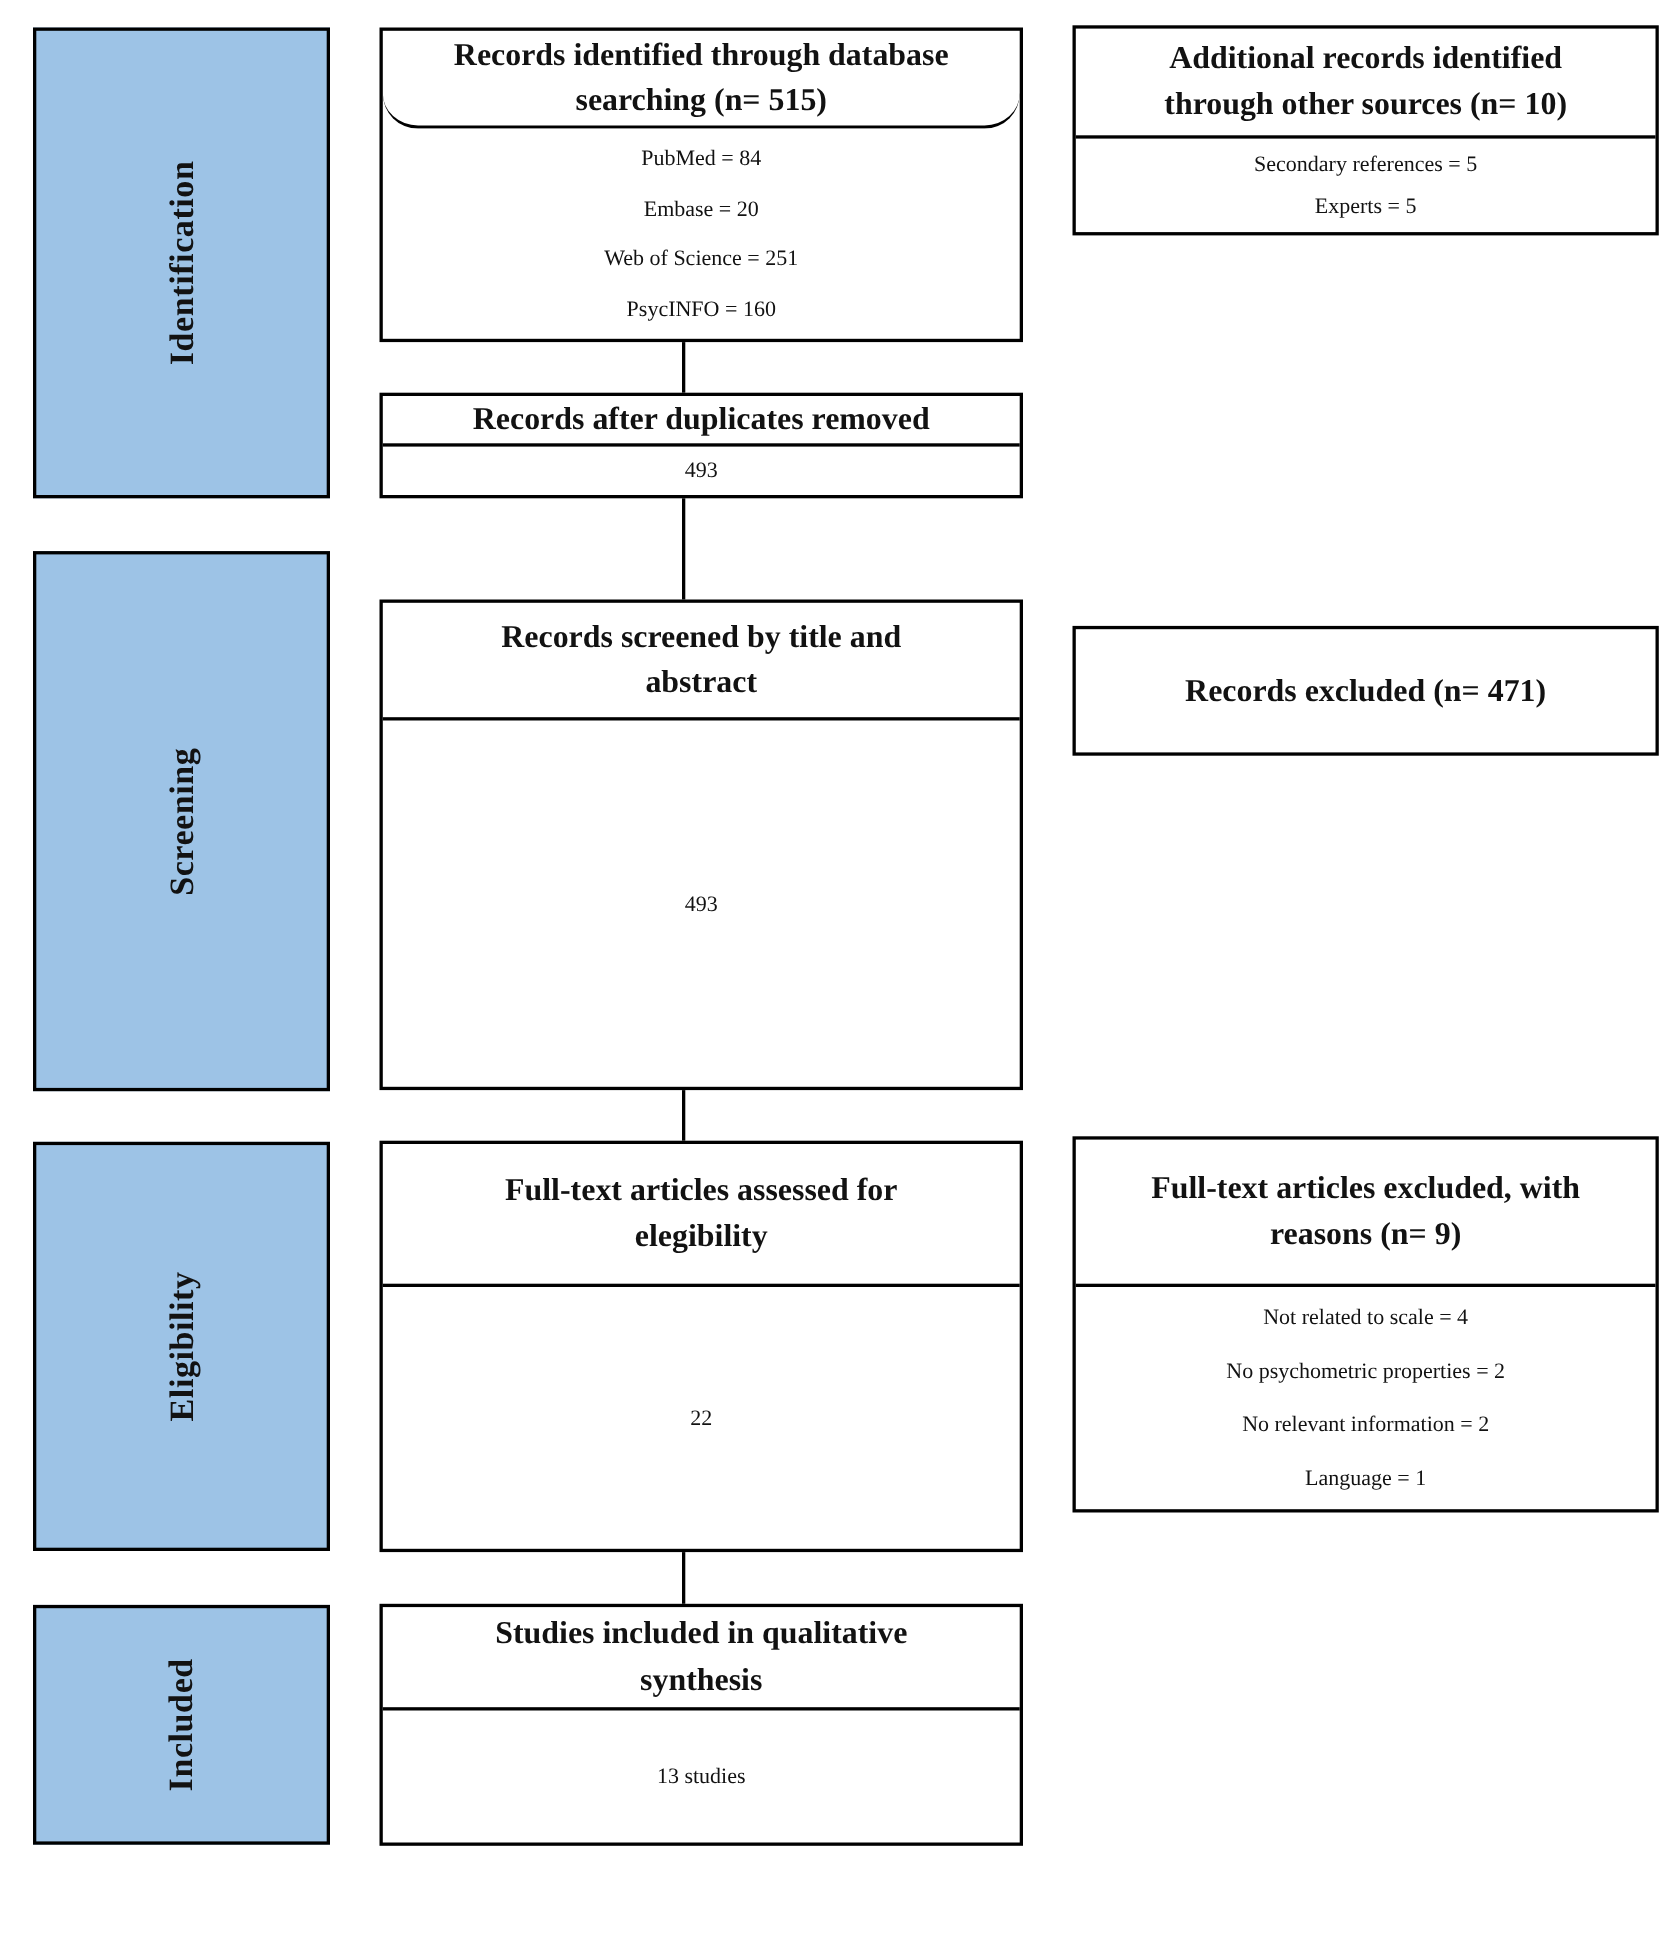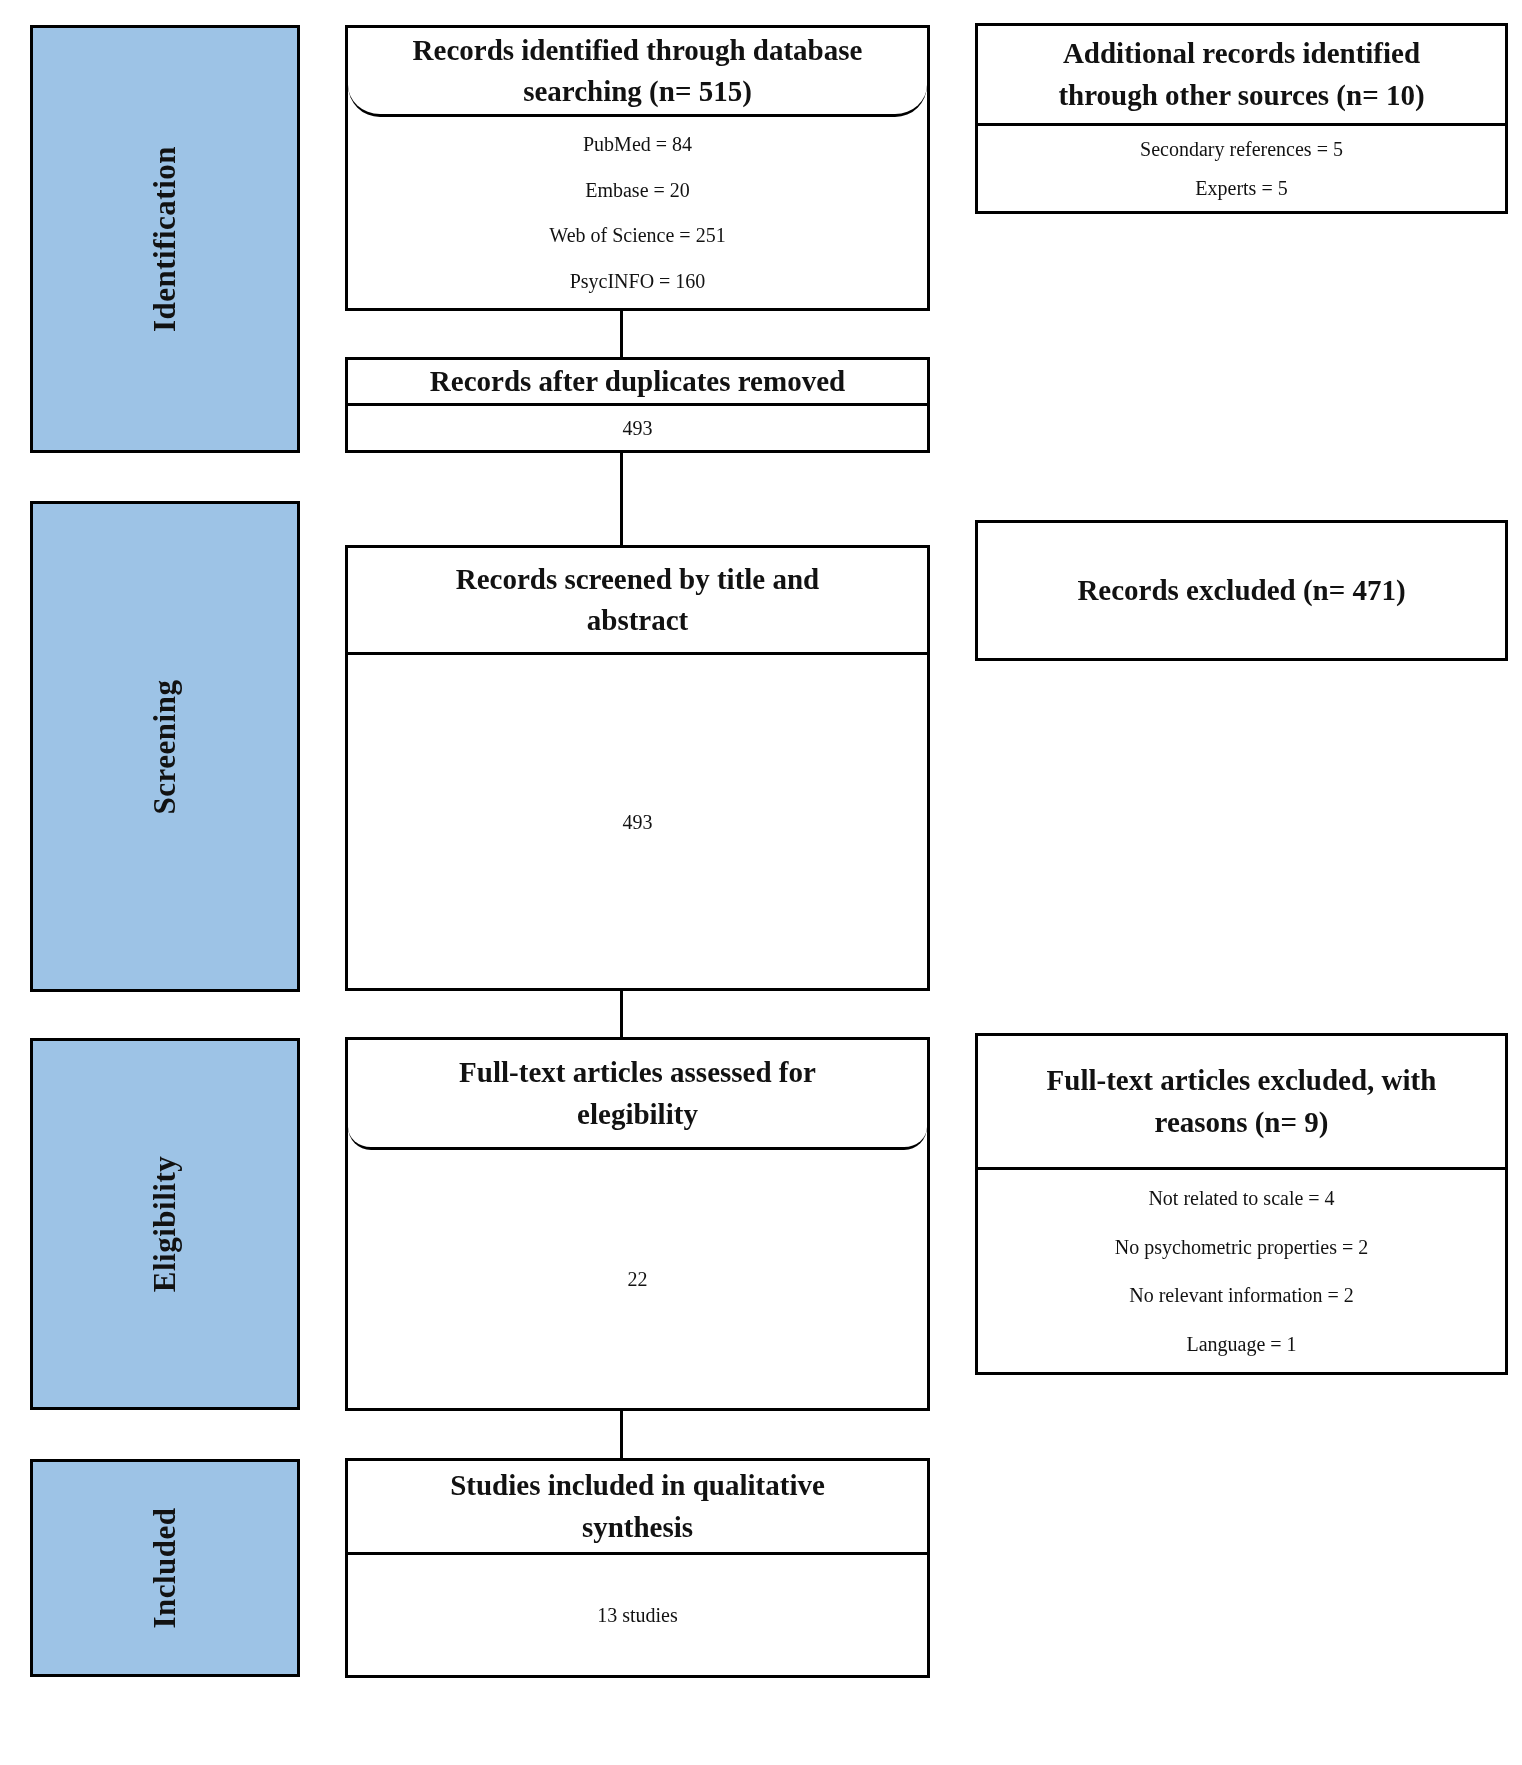"Records excluded (n= 471)" #box-records-excluded { height: 141px -> 118px; top: 520px -> 569px }
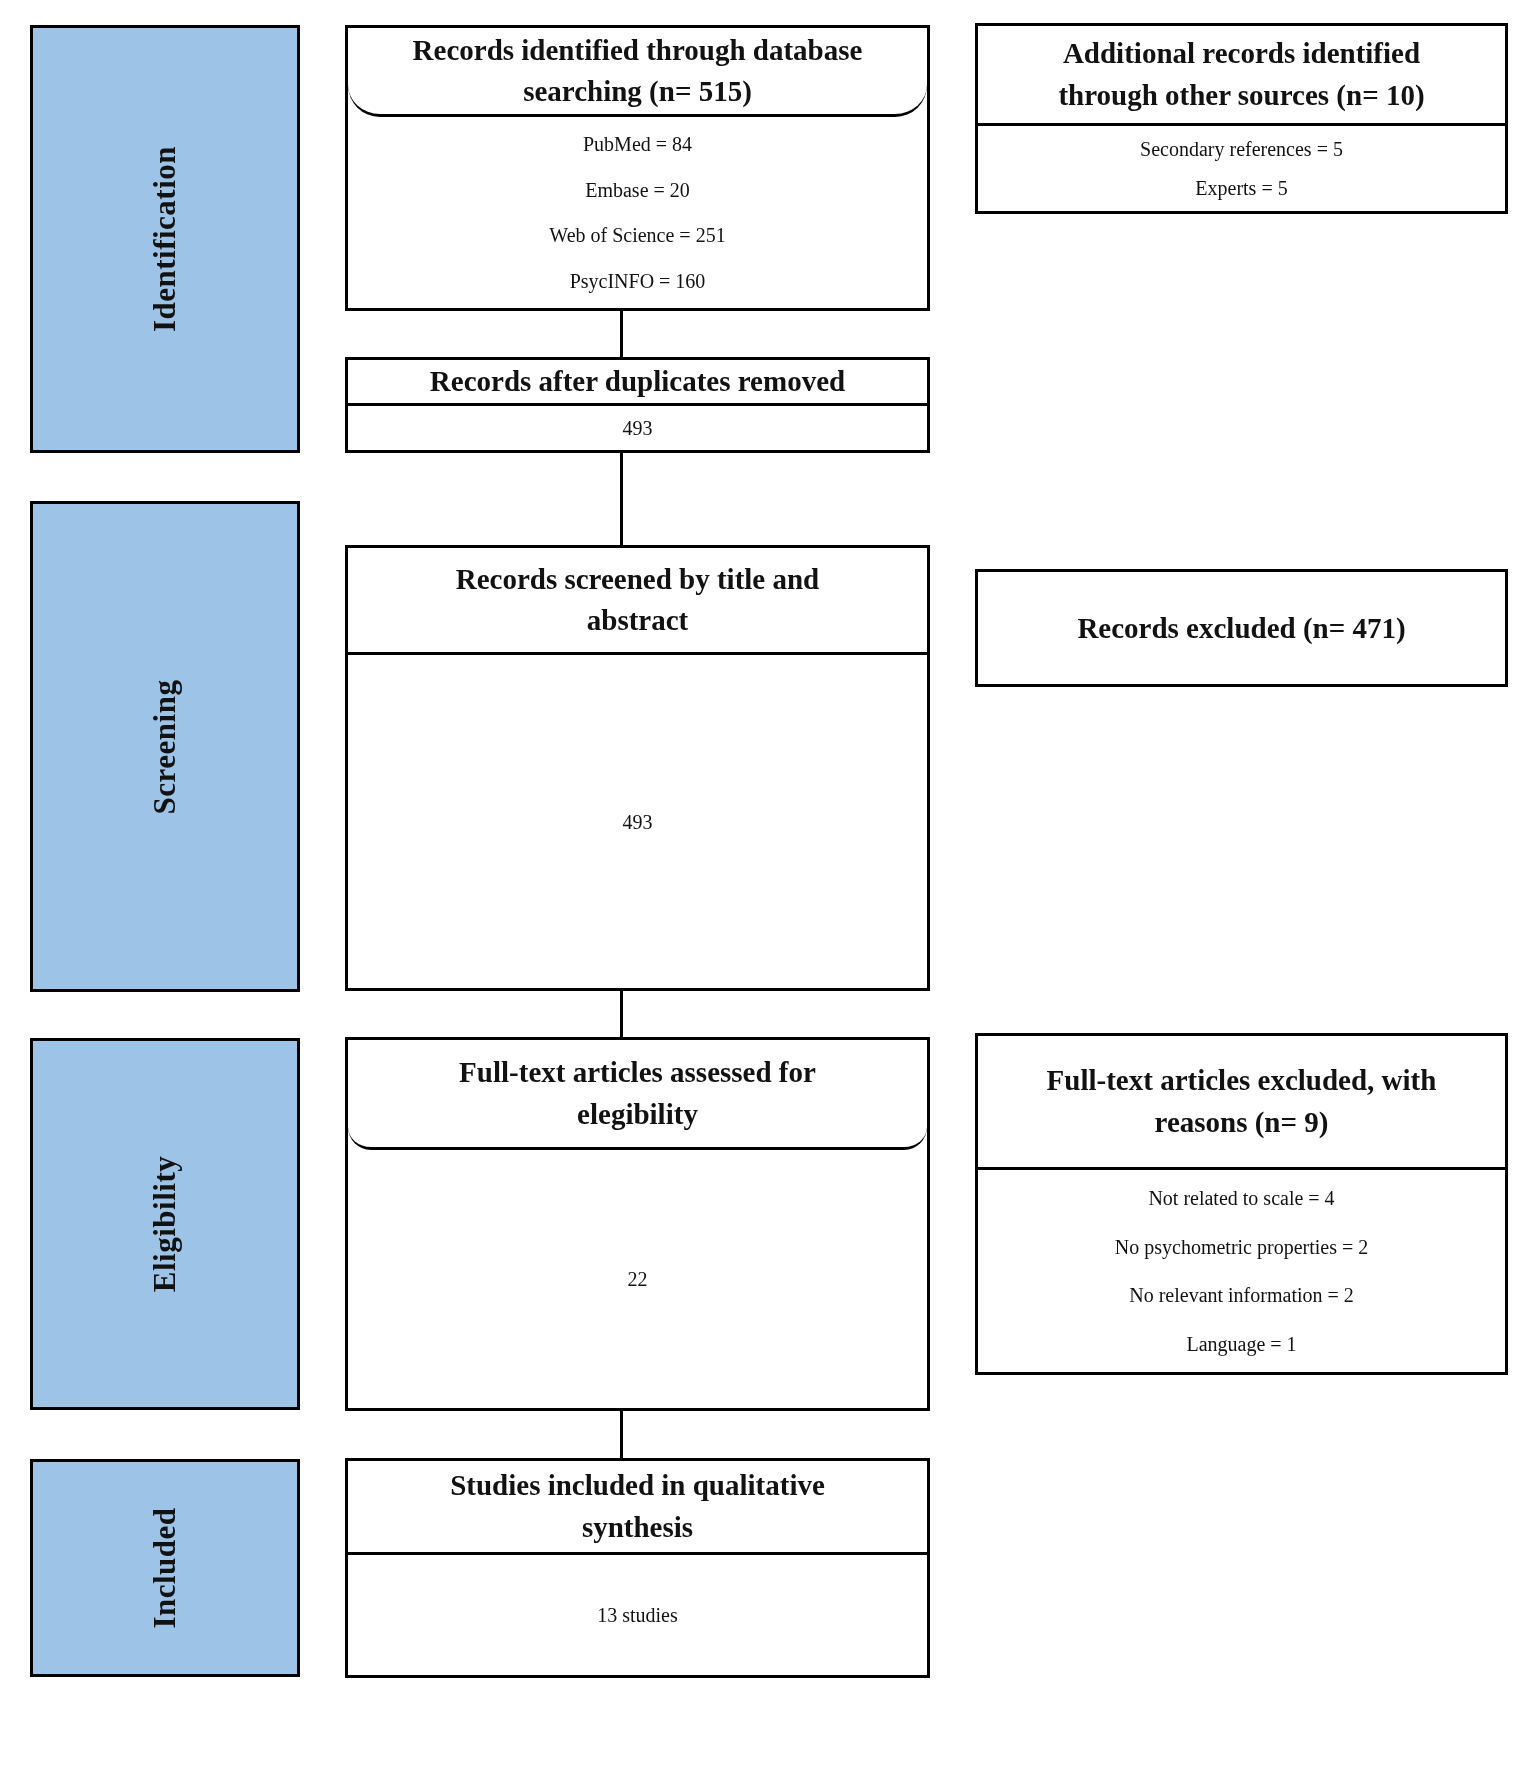"Full-text articles assessed for" #box-fulltext .hdr { border-radius: 23px -> none; height: 110px -> 130px }
